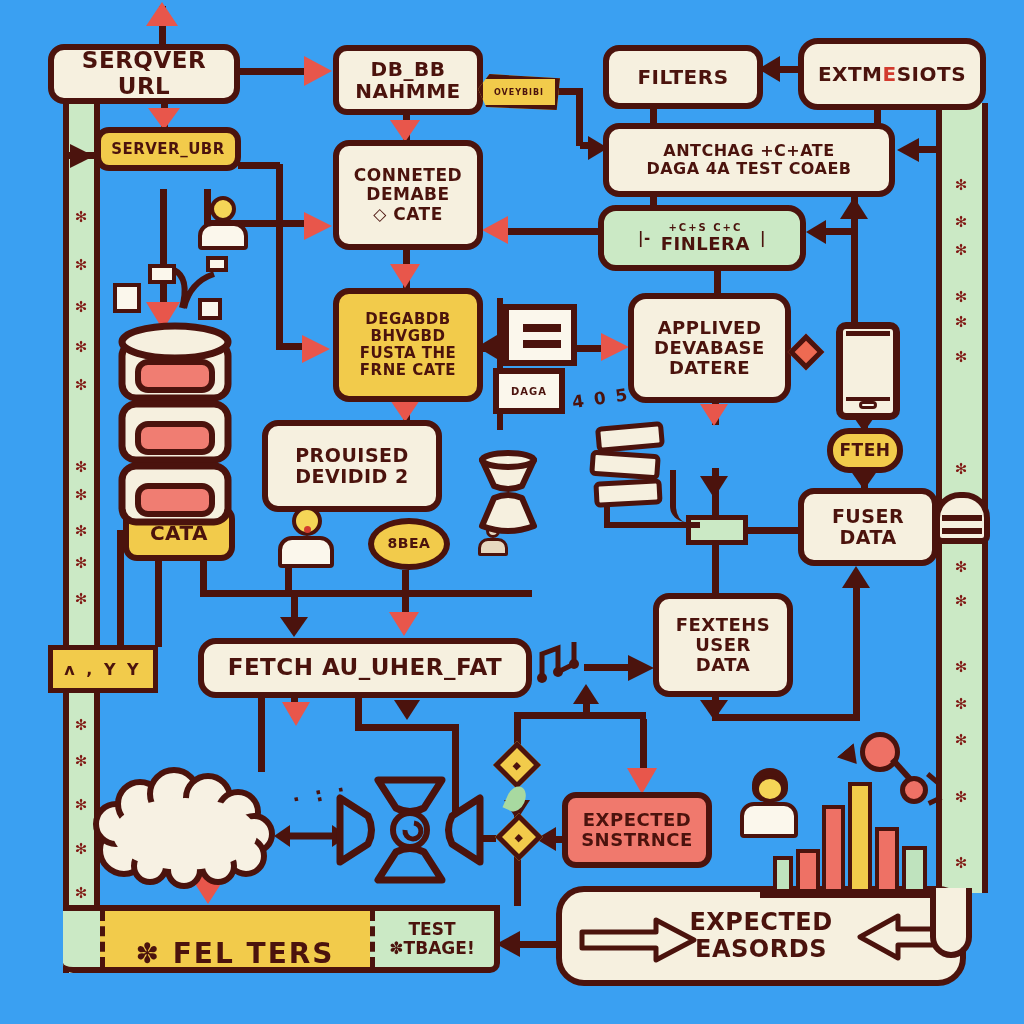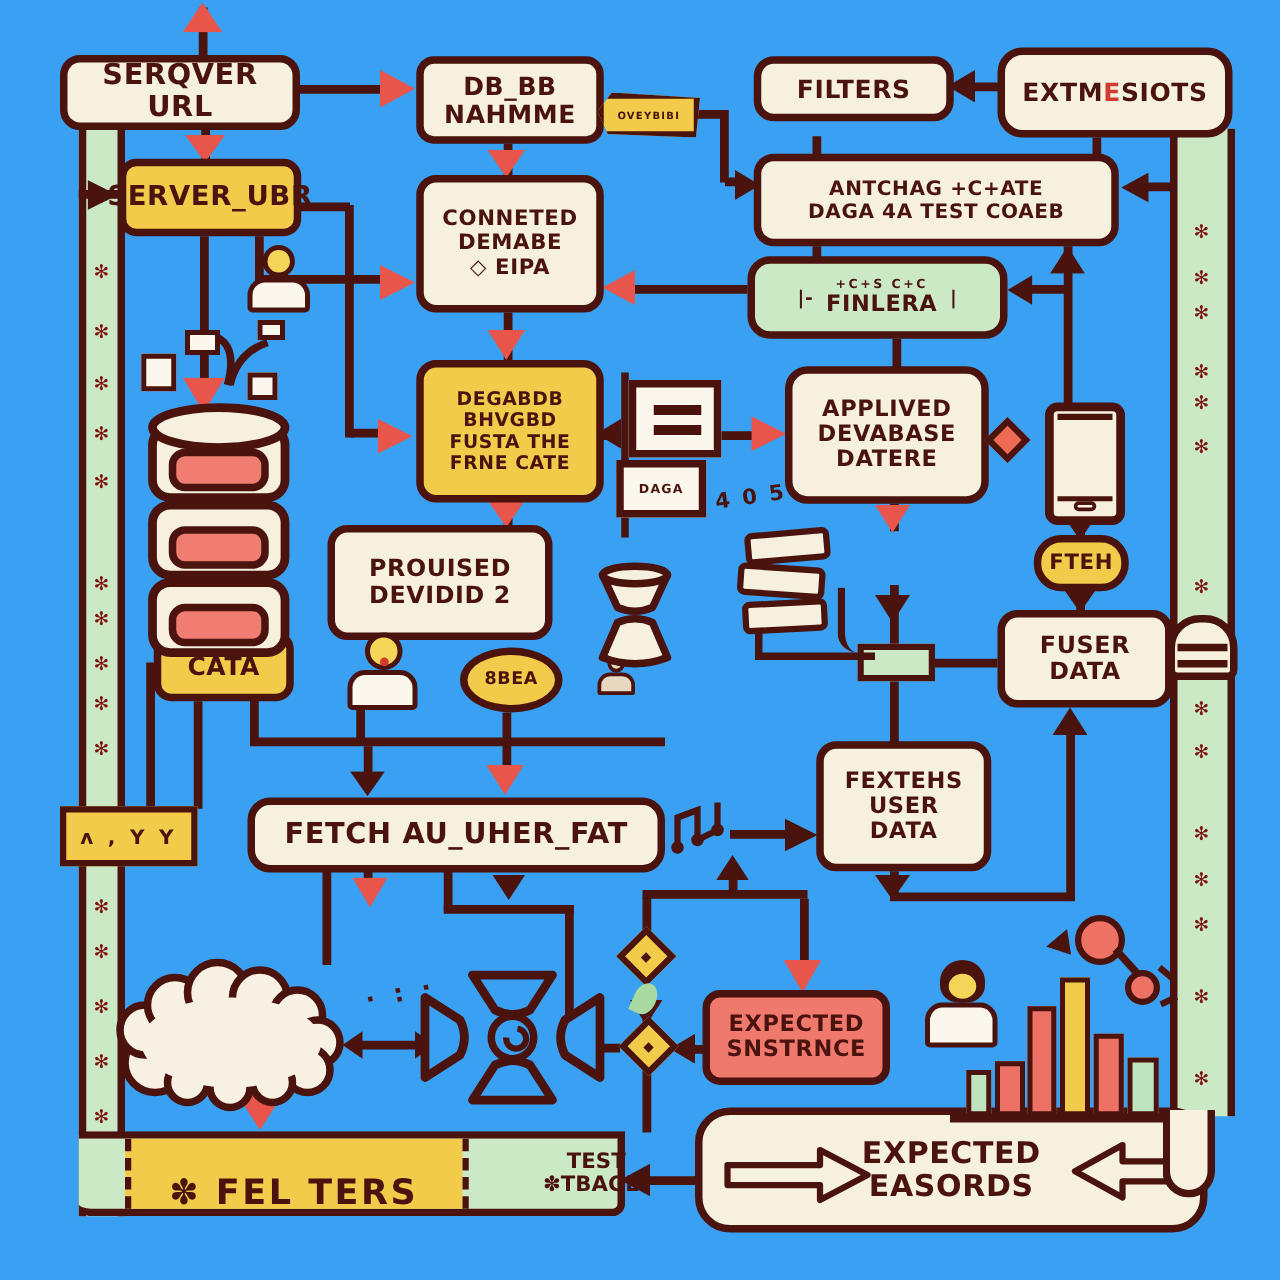"FILTERS" div.box { height: 52px -> 64px }
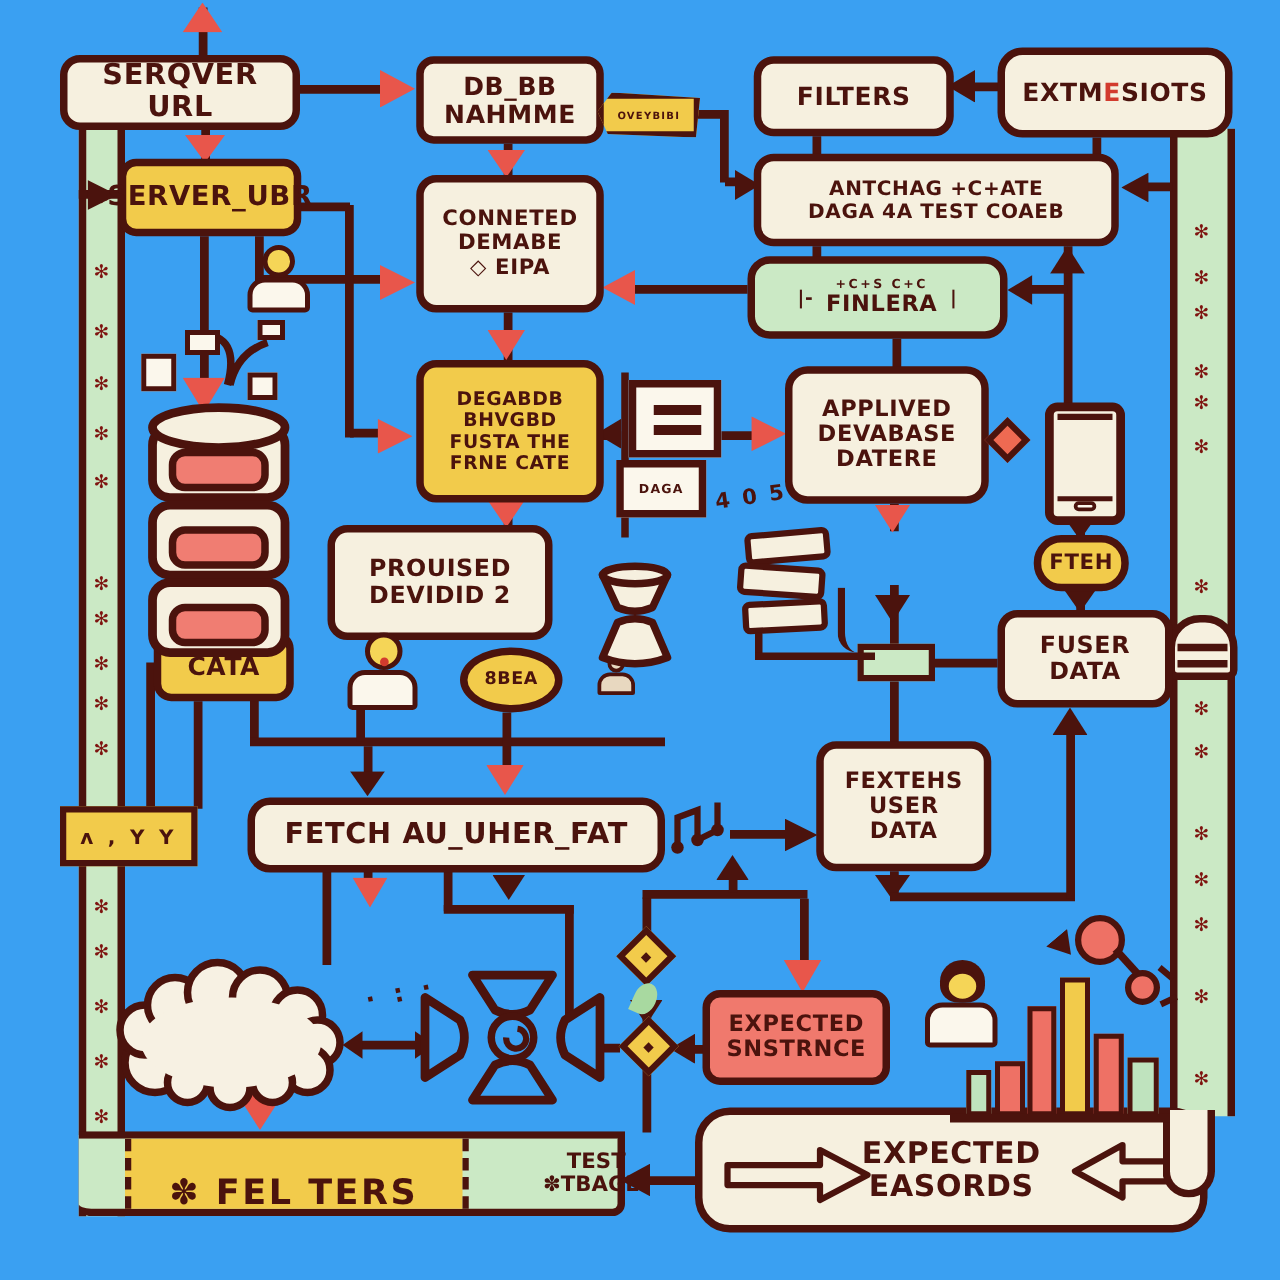"SERVER_UBR" div.box { font-size: 22px -> 15px; height: 62px -> 44px }
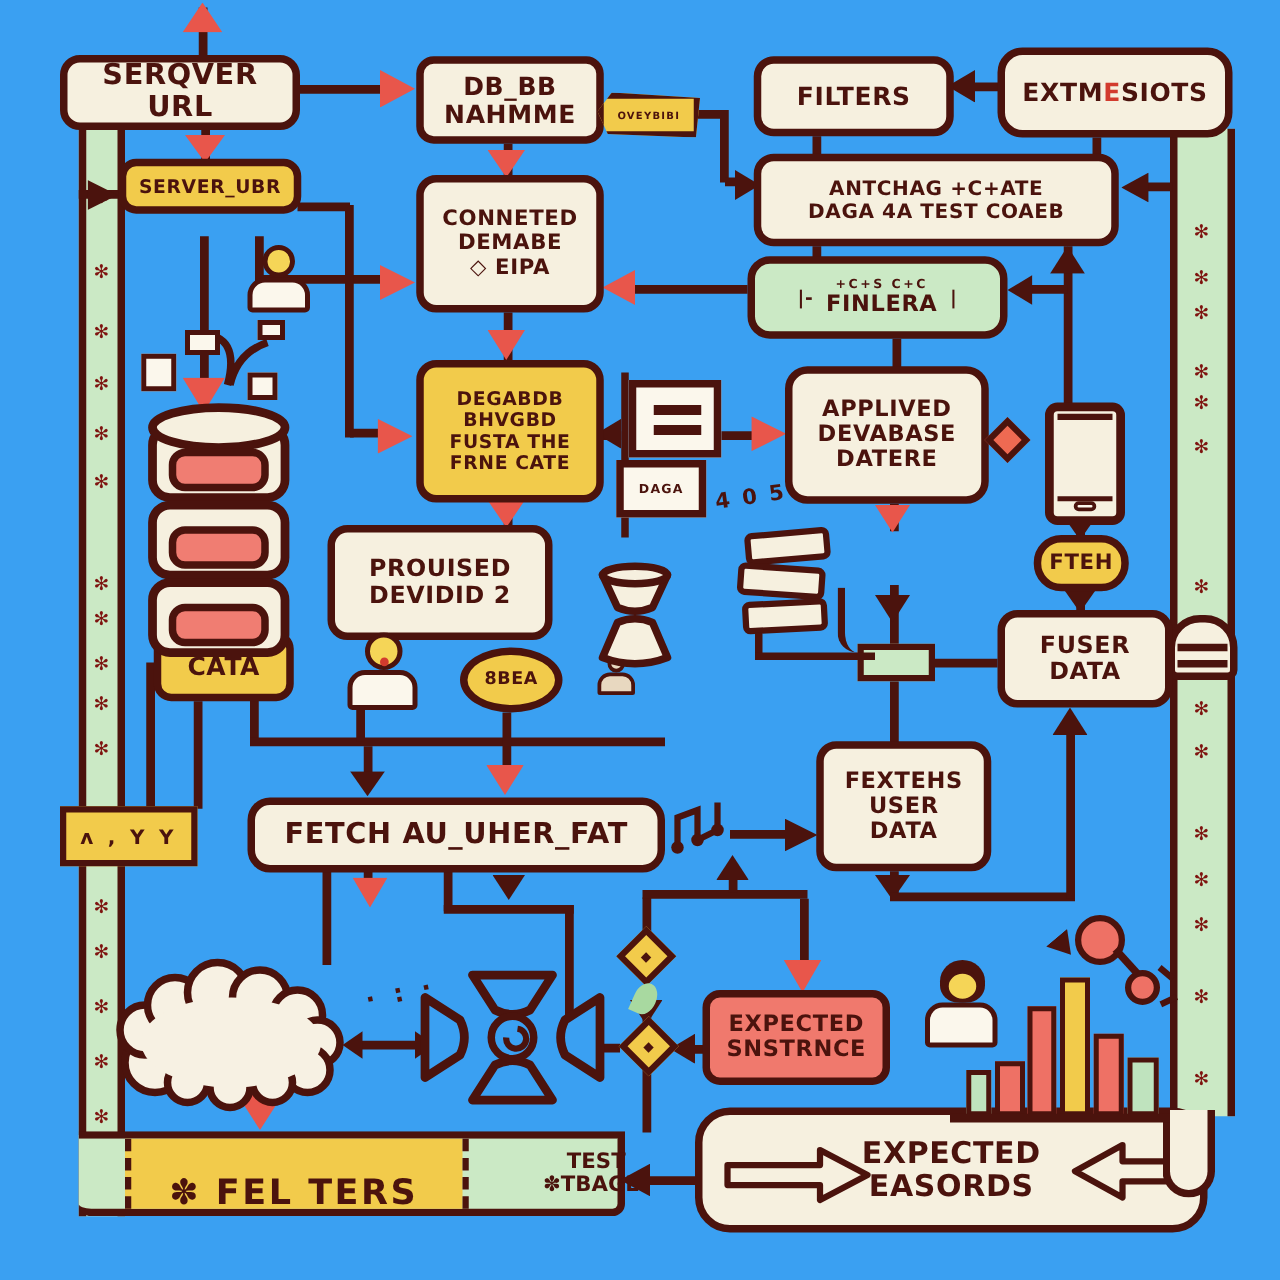"◇ EIPA" span { text: EIPA -> CATE }
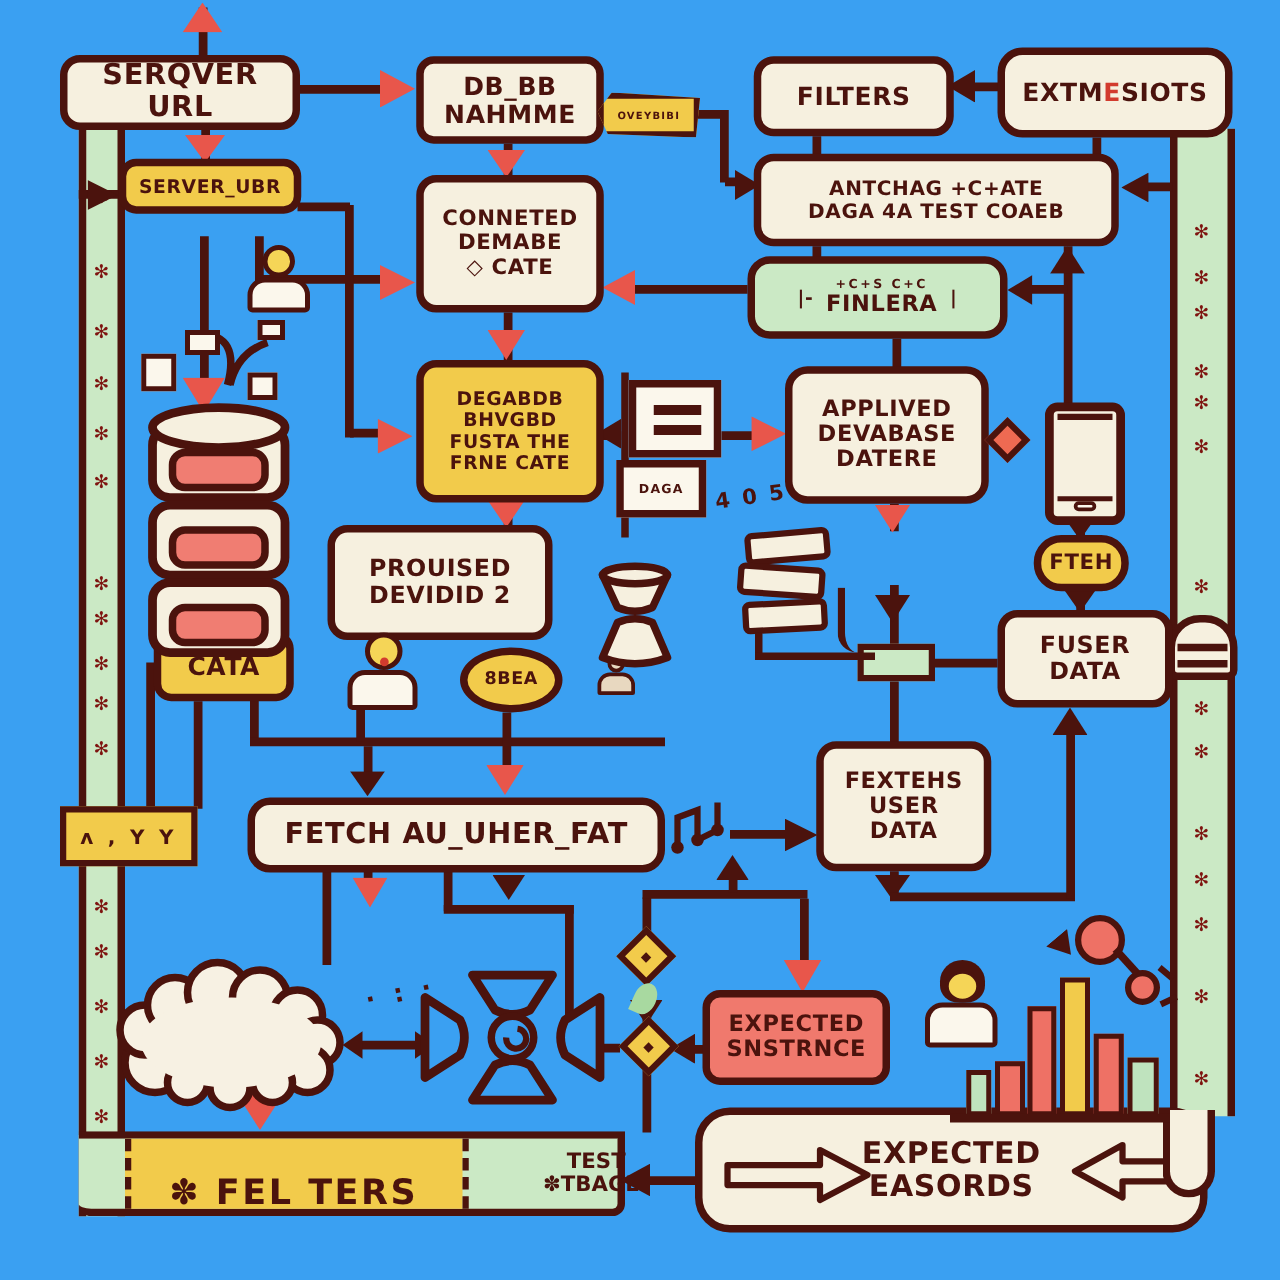"TEST" div { margin-left: 45px -> none }
